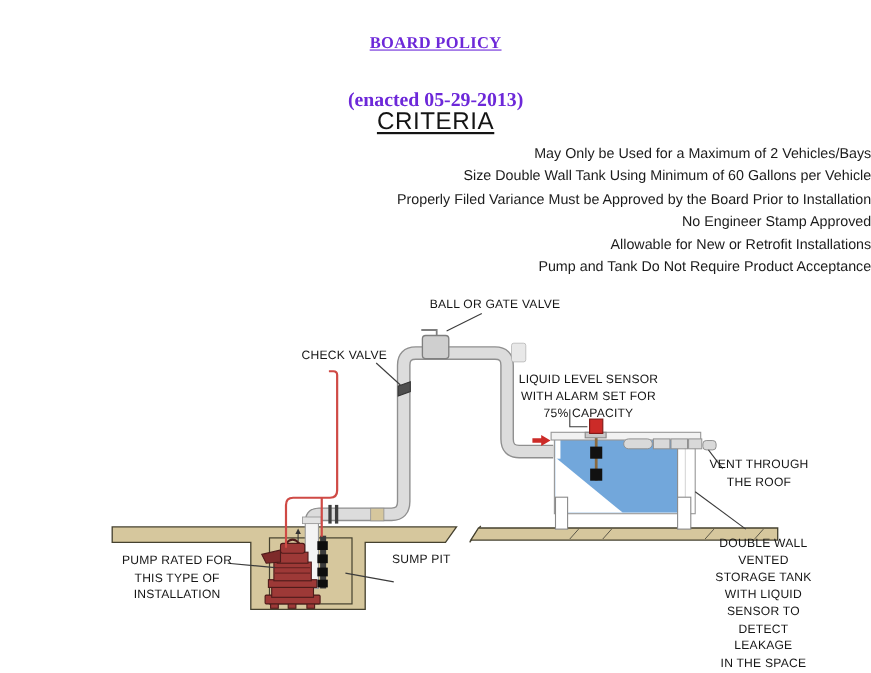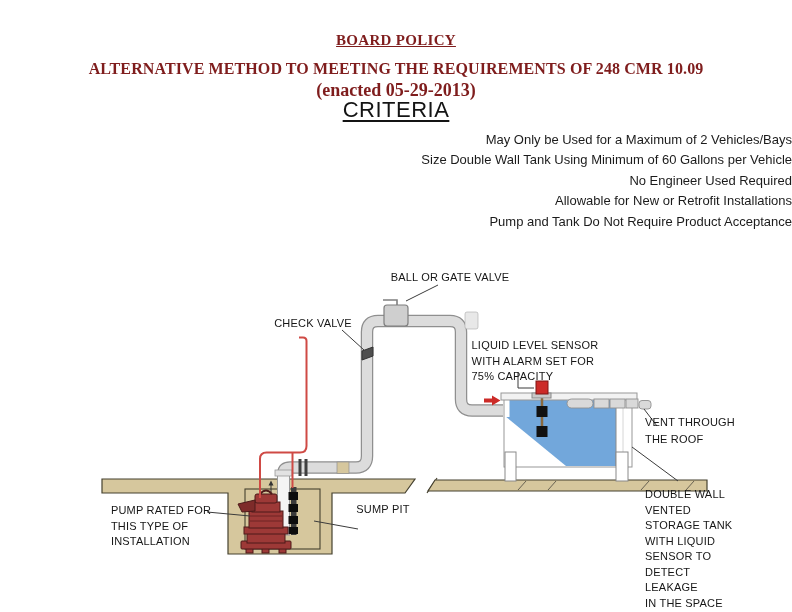"BOARD POLICY" .hdr { color: #7f1d1d -> #6d28d9 }
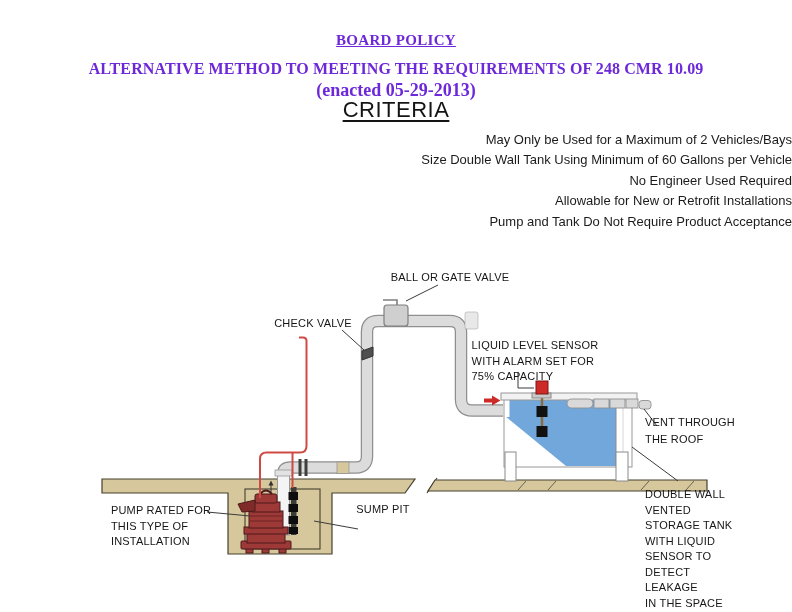"ALTERNATIVE METHOD TO MEETING THE" div.hdr { html: <div>ALTERNATIVE METHOD TO MEETING THE REQUIREMENTS OF 248 CMR 10.09</div> -> none }
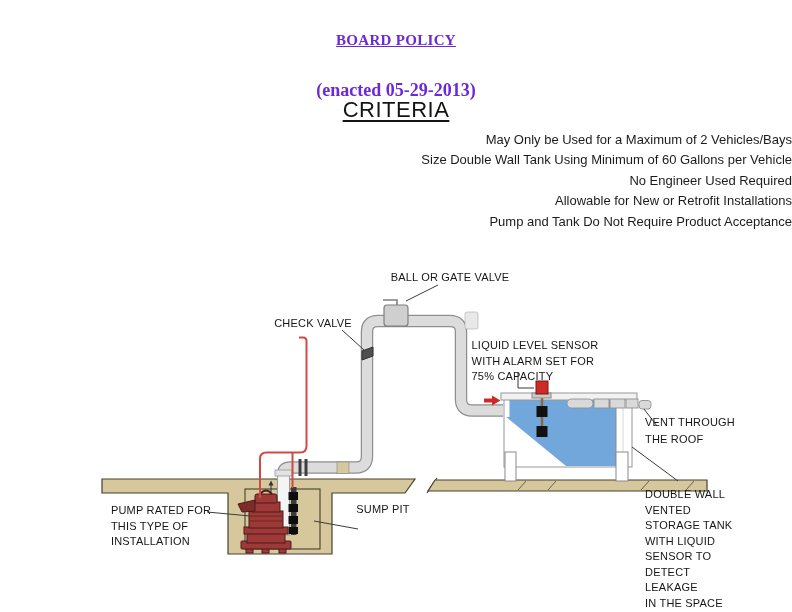"Properly Filed Variance Must be" div { html: none -> <div>Properly Filed Variance Must be Approved by the Board Prior to Installation</div> }
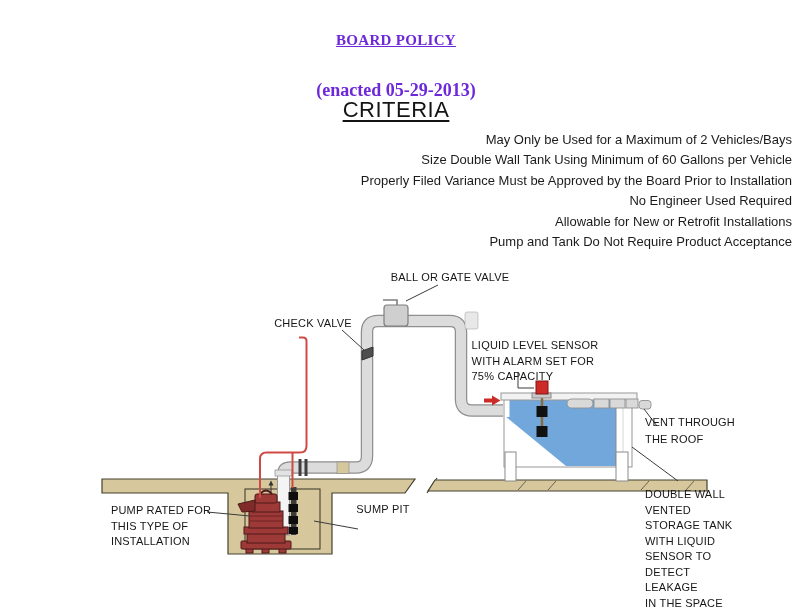"No Engineer Used Required" div { text: Used Required -> Stamp Approved }
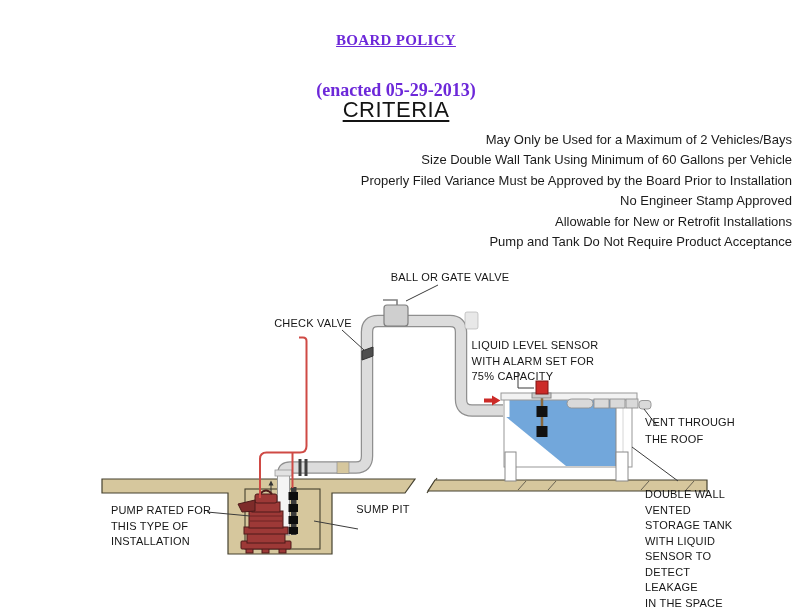"BALL OR GATE VALVE" .dlabel { text-align: none -> center }
